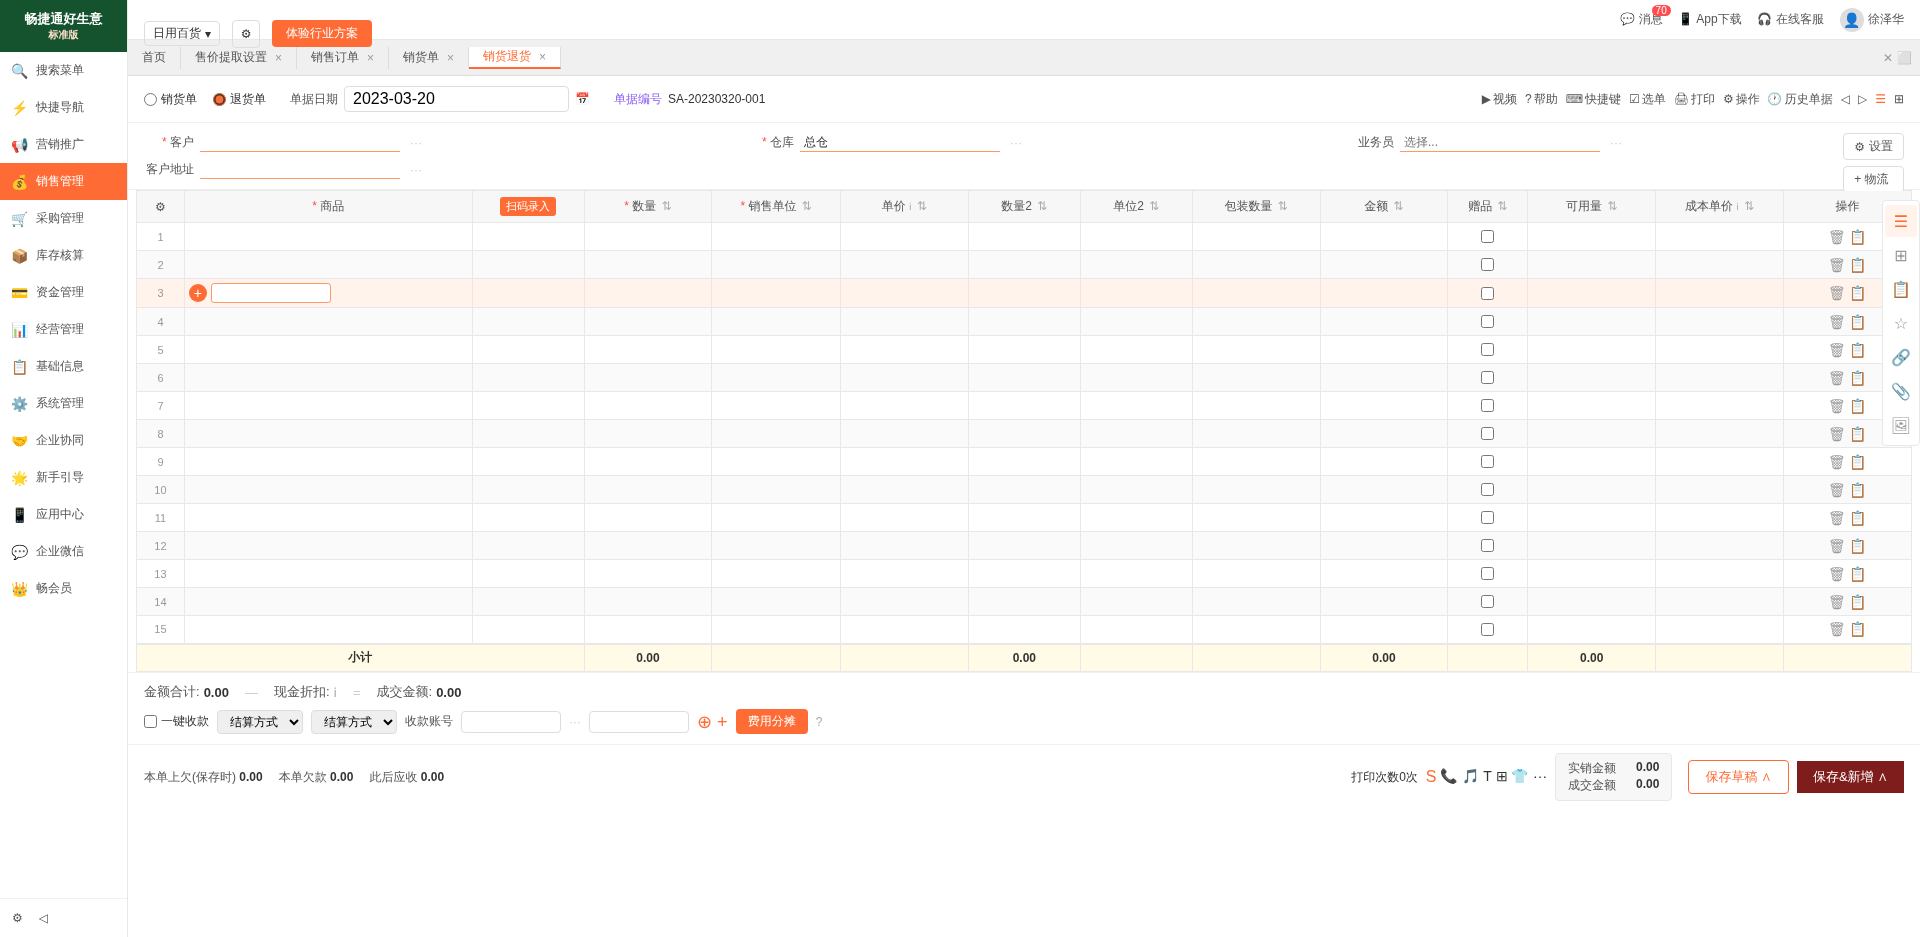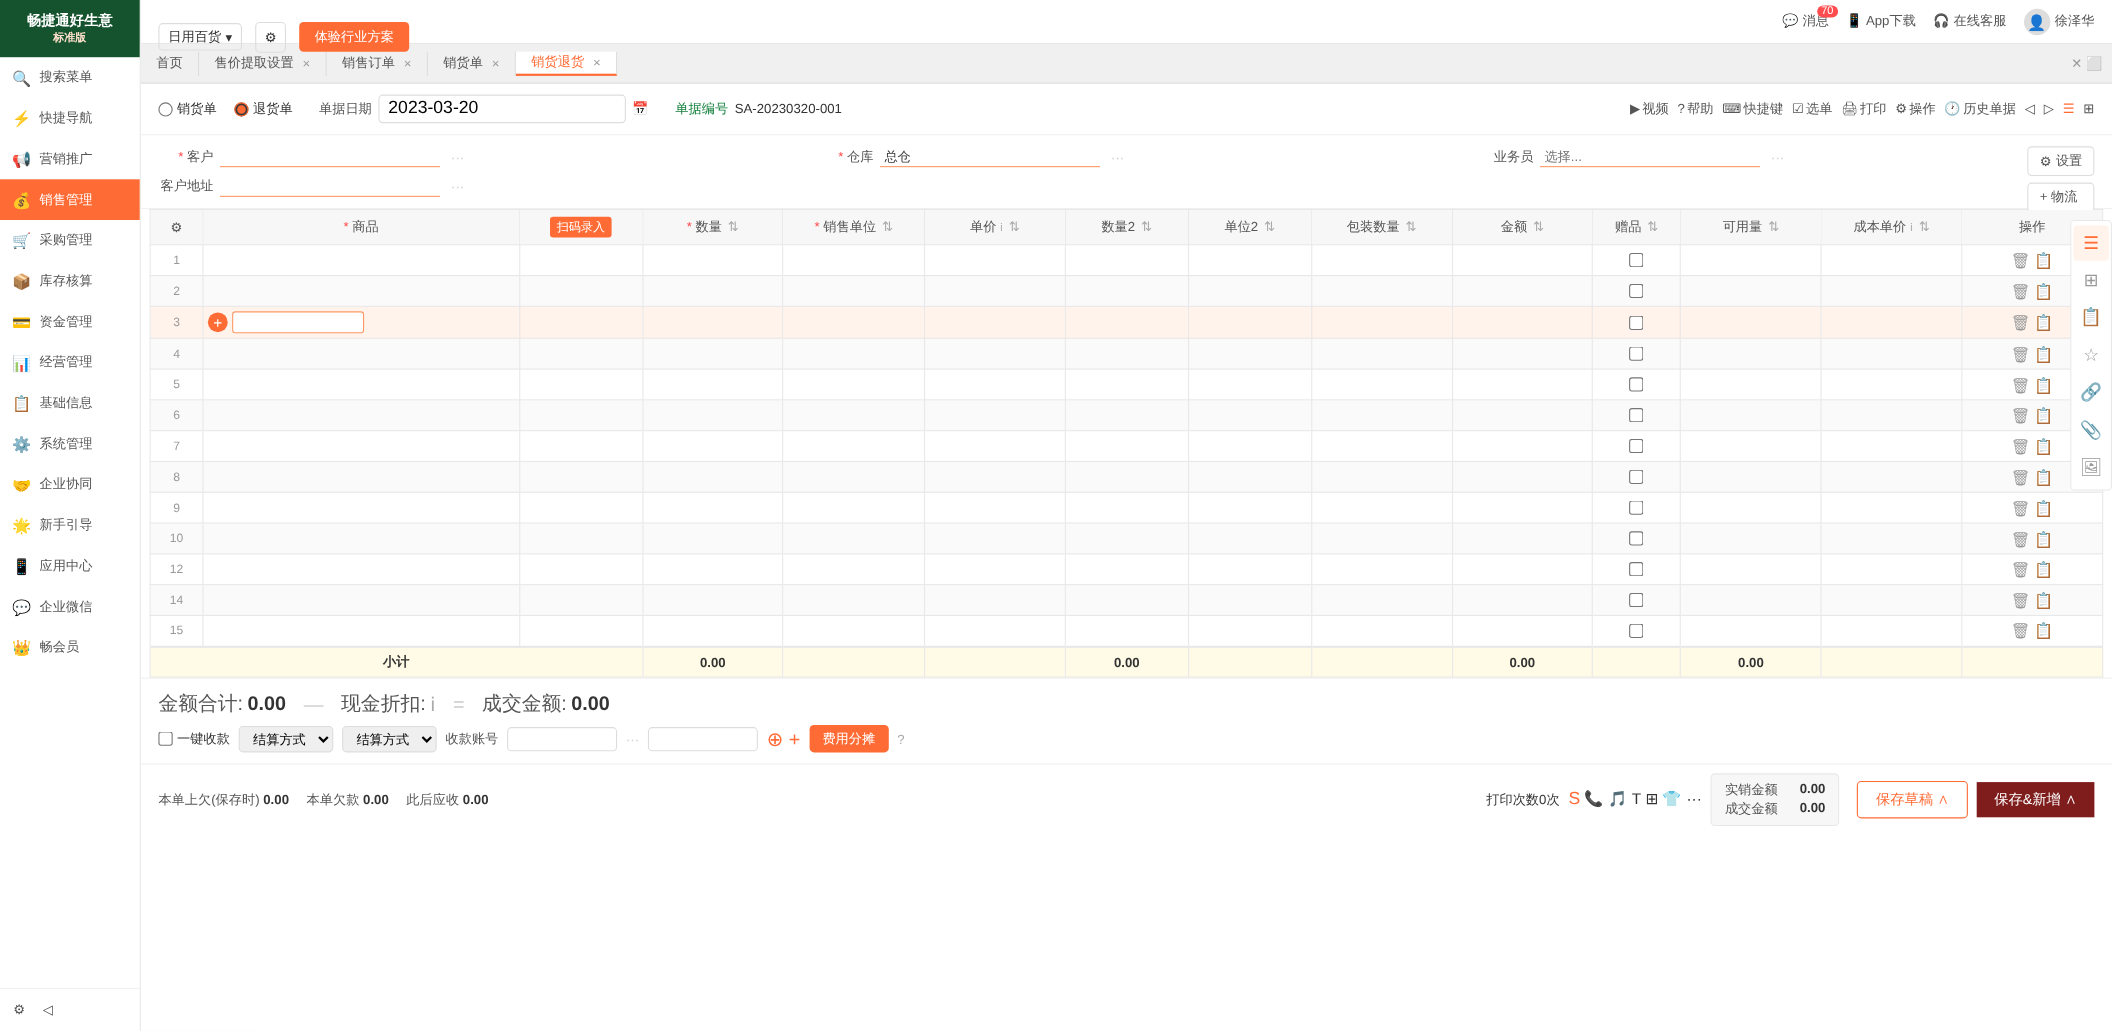"单据编号" .form-id label { color: #15803d -> #8b5cf6 }
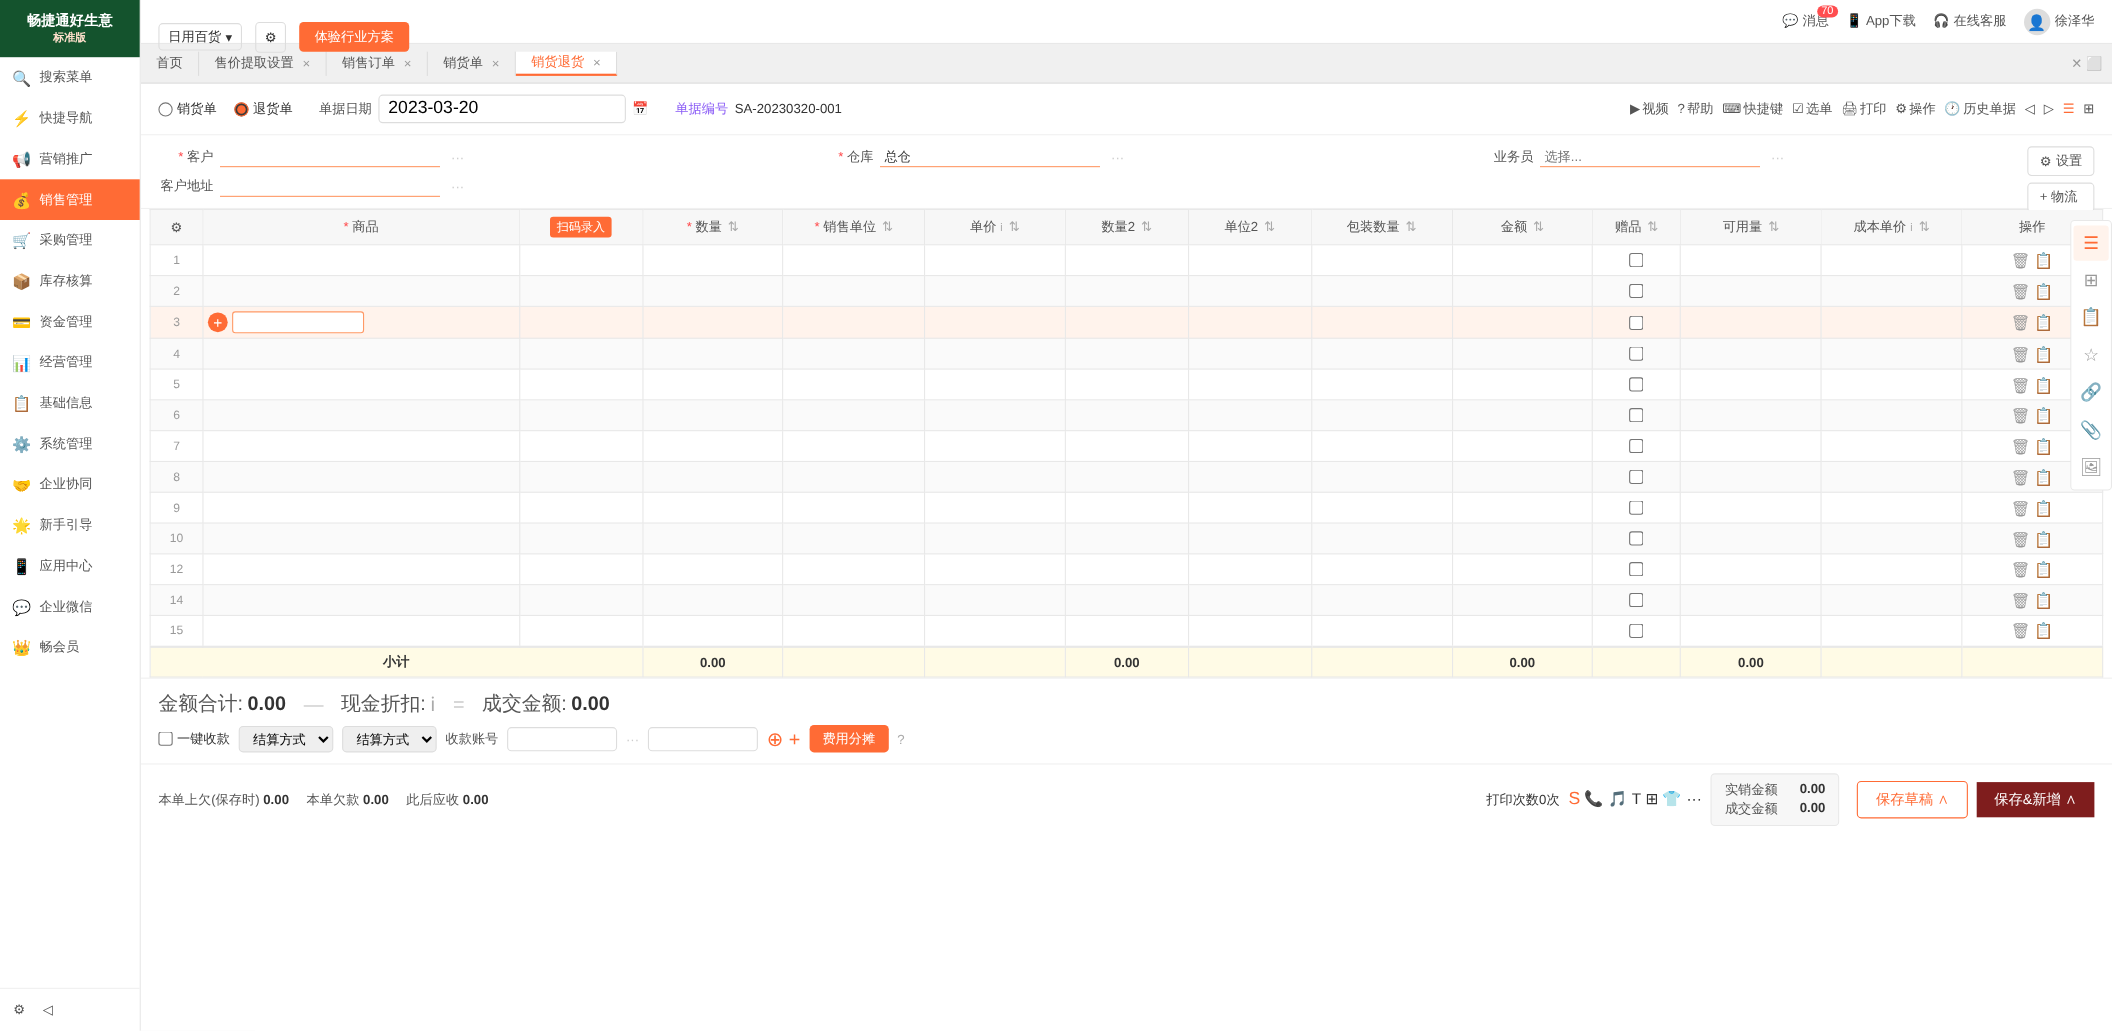"11" tr { html: none -> <tr> <td>11</td> <td></td> <td></td> <td></td> <td></td> <td></td> <td></td> <td></td> <td></td> <td></td> <td> <div> <input> </div> </td> <td></td> <td></td> <td> <div> <button>🗑</button> <button>📋</button> </div> </td> </tr> }
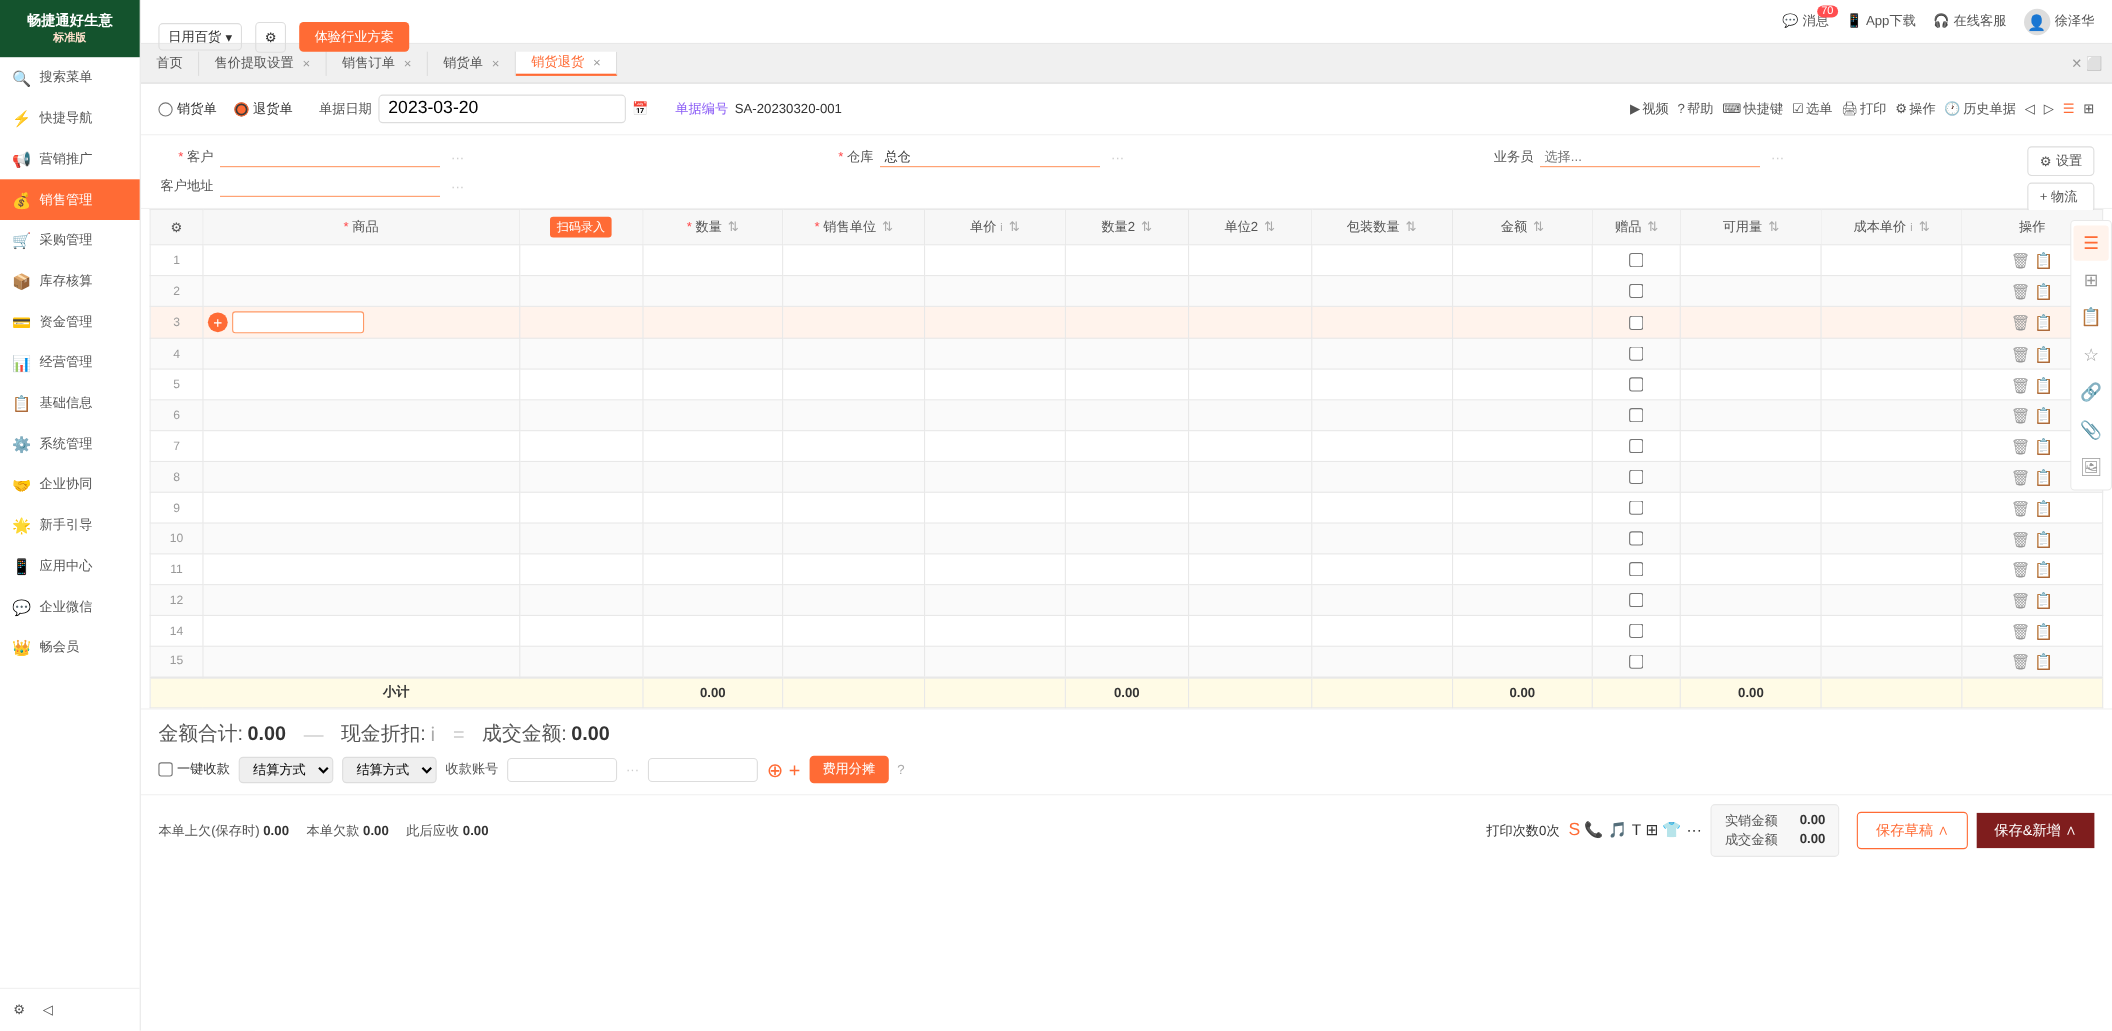"13" tr { html: none -> <tr> <td>13</td> <td></td> <td></td> <td></td> <td></td> <td></td> <td></td> <td></td> <td></td> <td></td> <td> <div> <input> </div> </td> <td></td> <td></td> <td> <div> <button>🗑</button> <button>📋</button> </div> </td> </tr> }
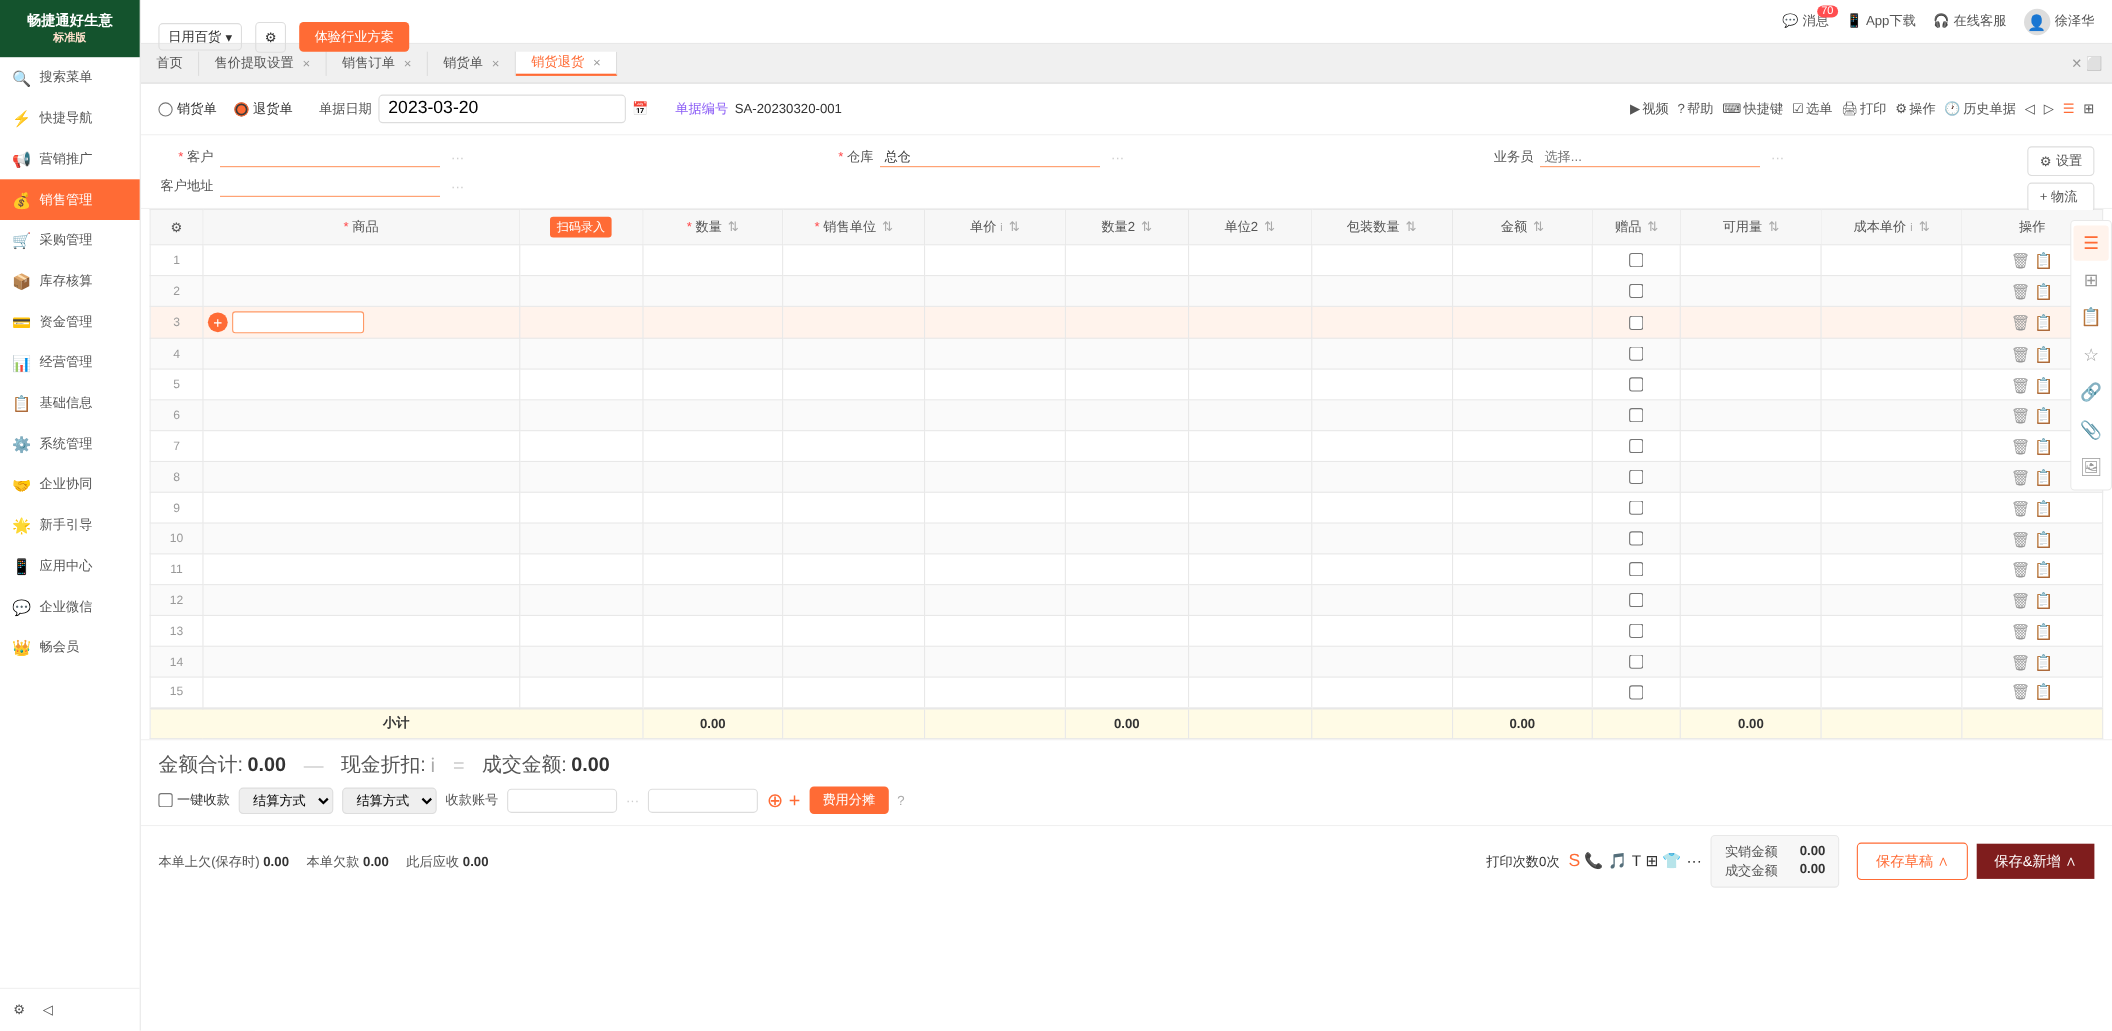"金额合计:" .amount-row { align-items: flex-end -> center; font-size: 18px -> 13px }
